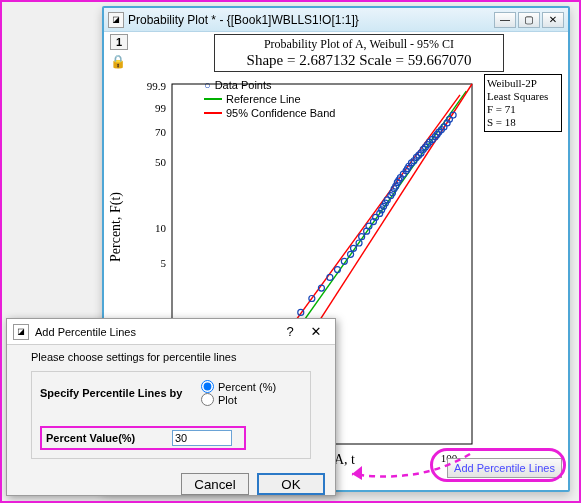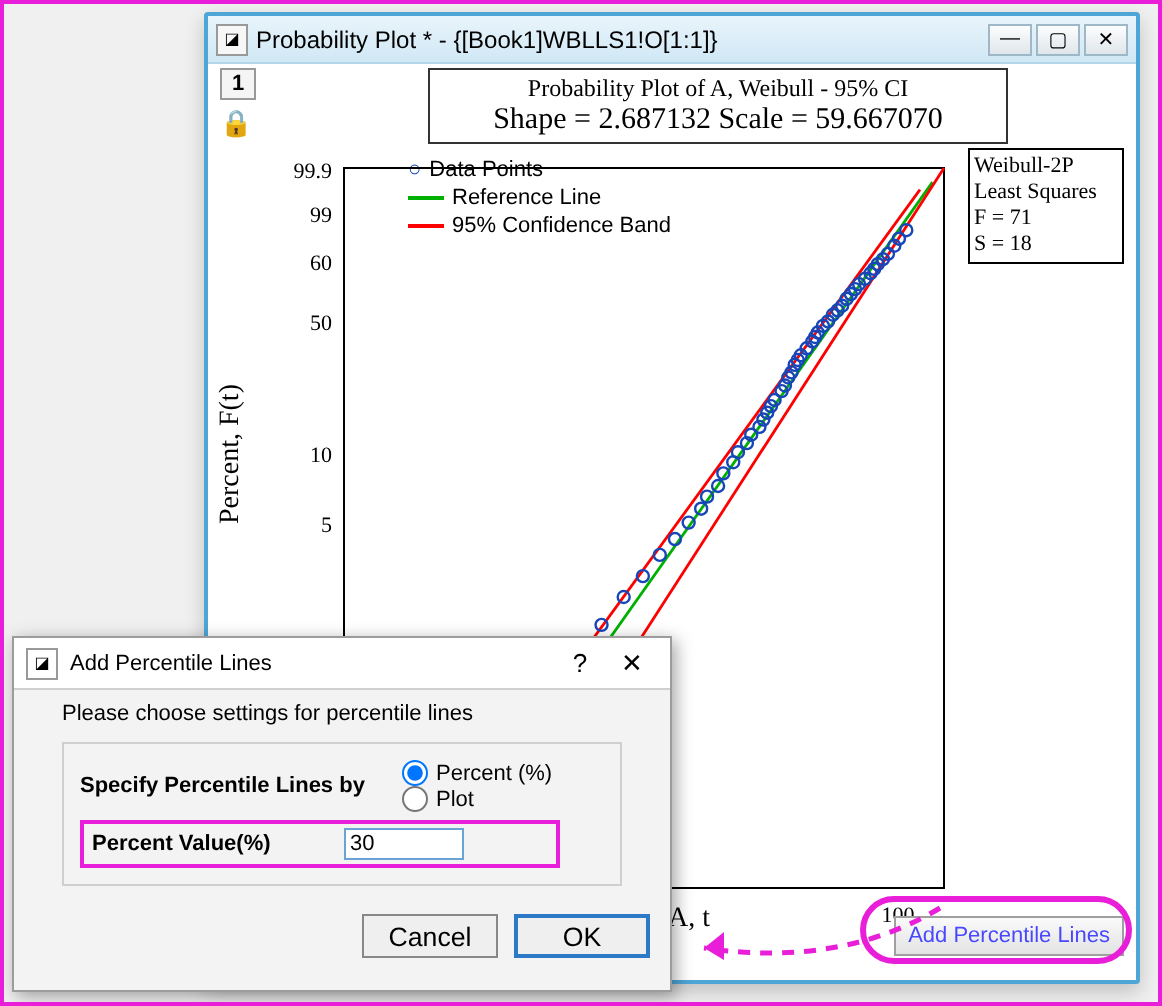"60" div.ytick { text: 60 -> 70 }
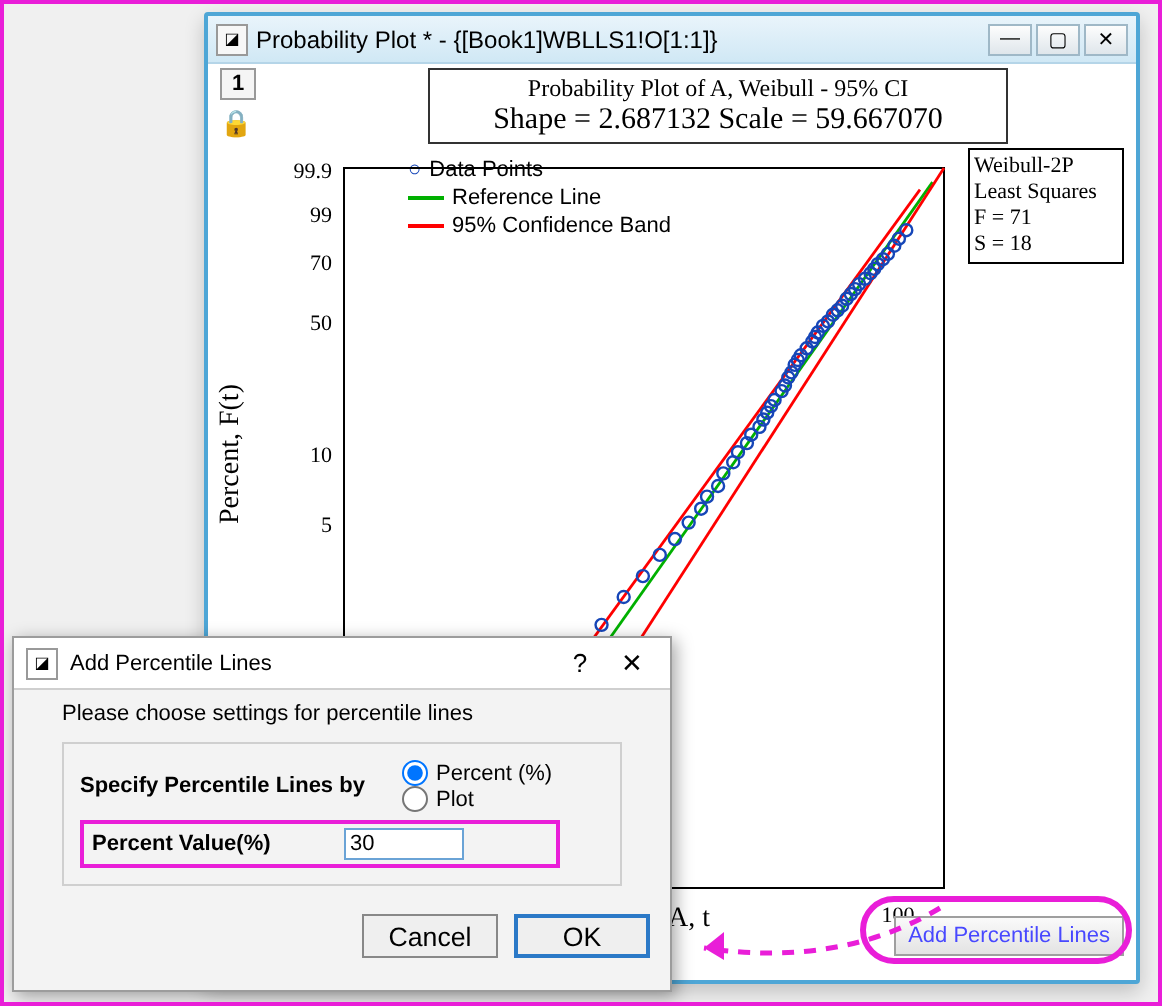"Specify Percentile Lines by" .row { margin-bottom: 4px -> 20px }
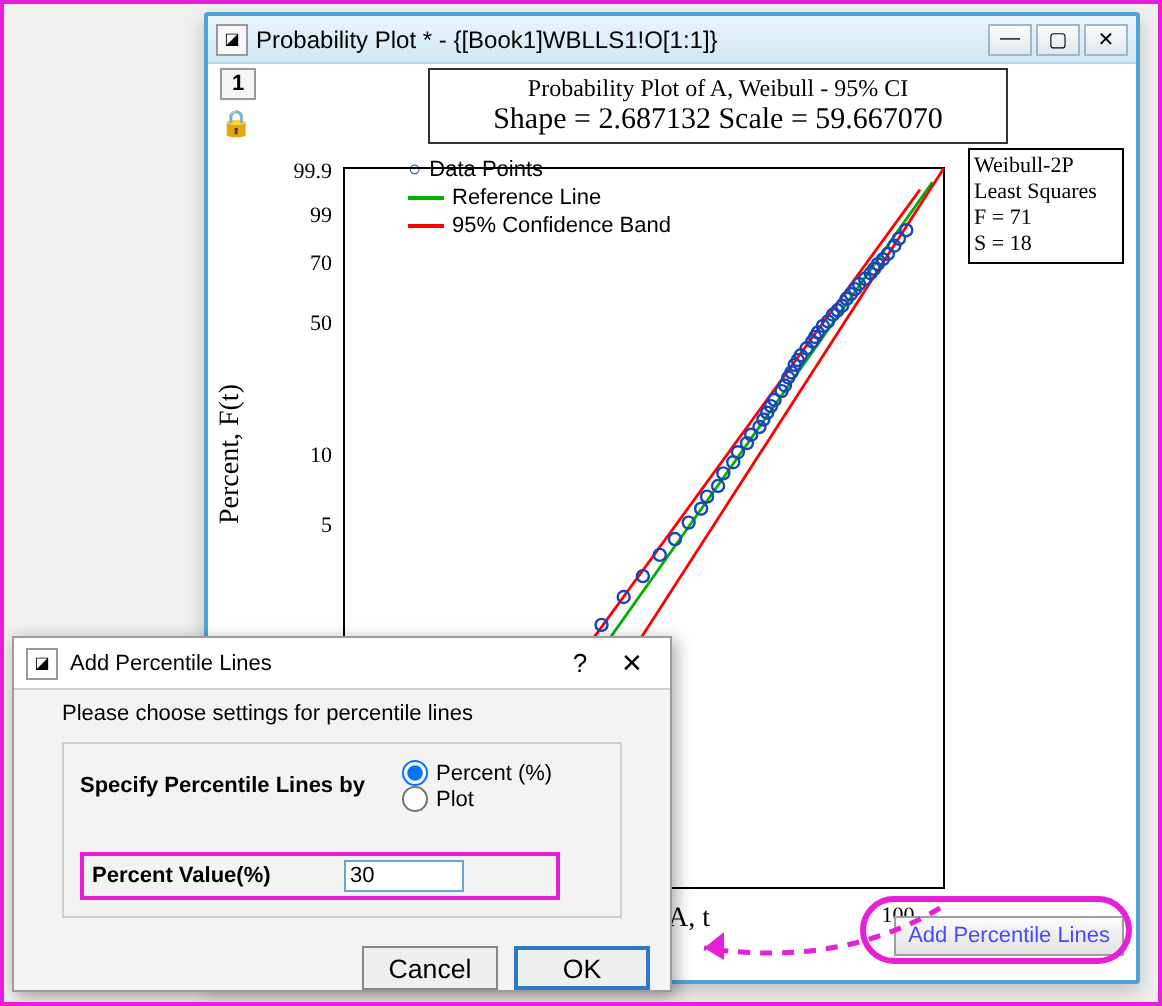"Percent Value(%)" .pvrow { width: 240px -> 206px }
